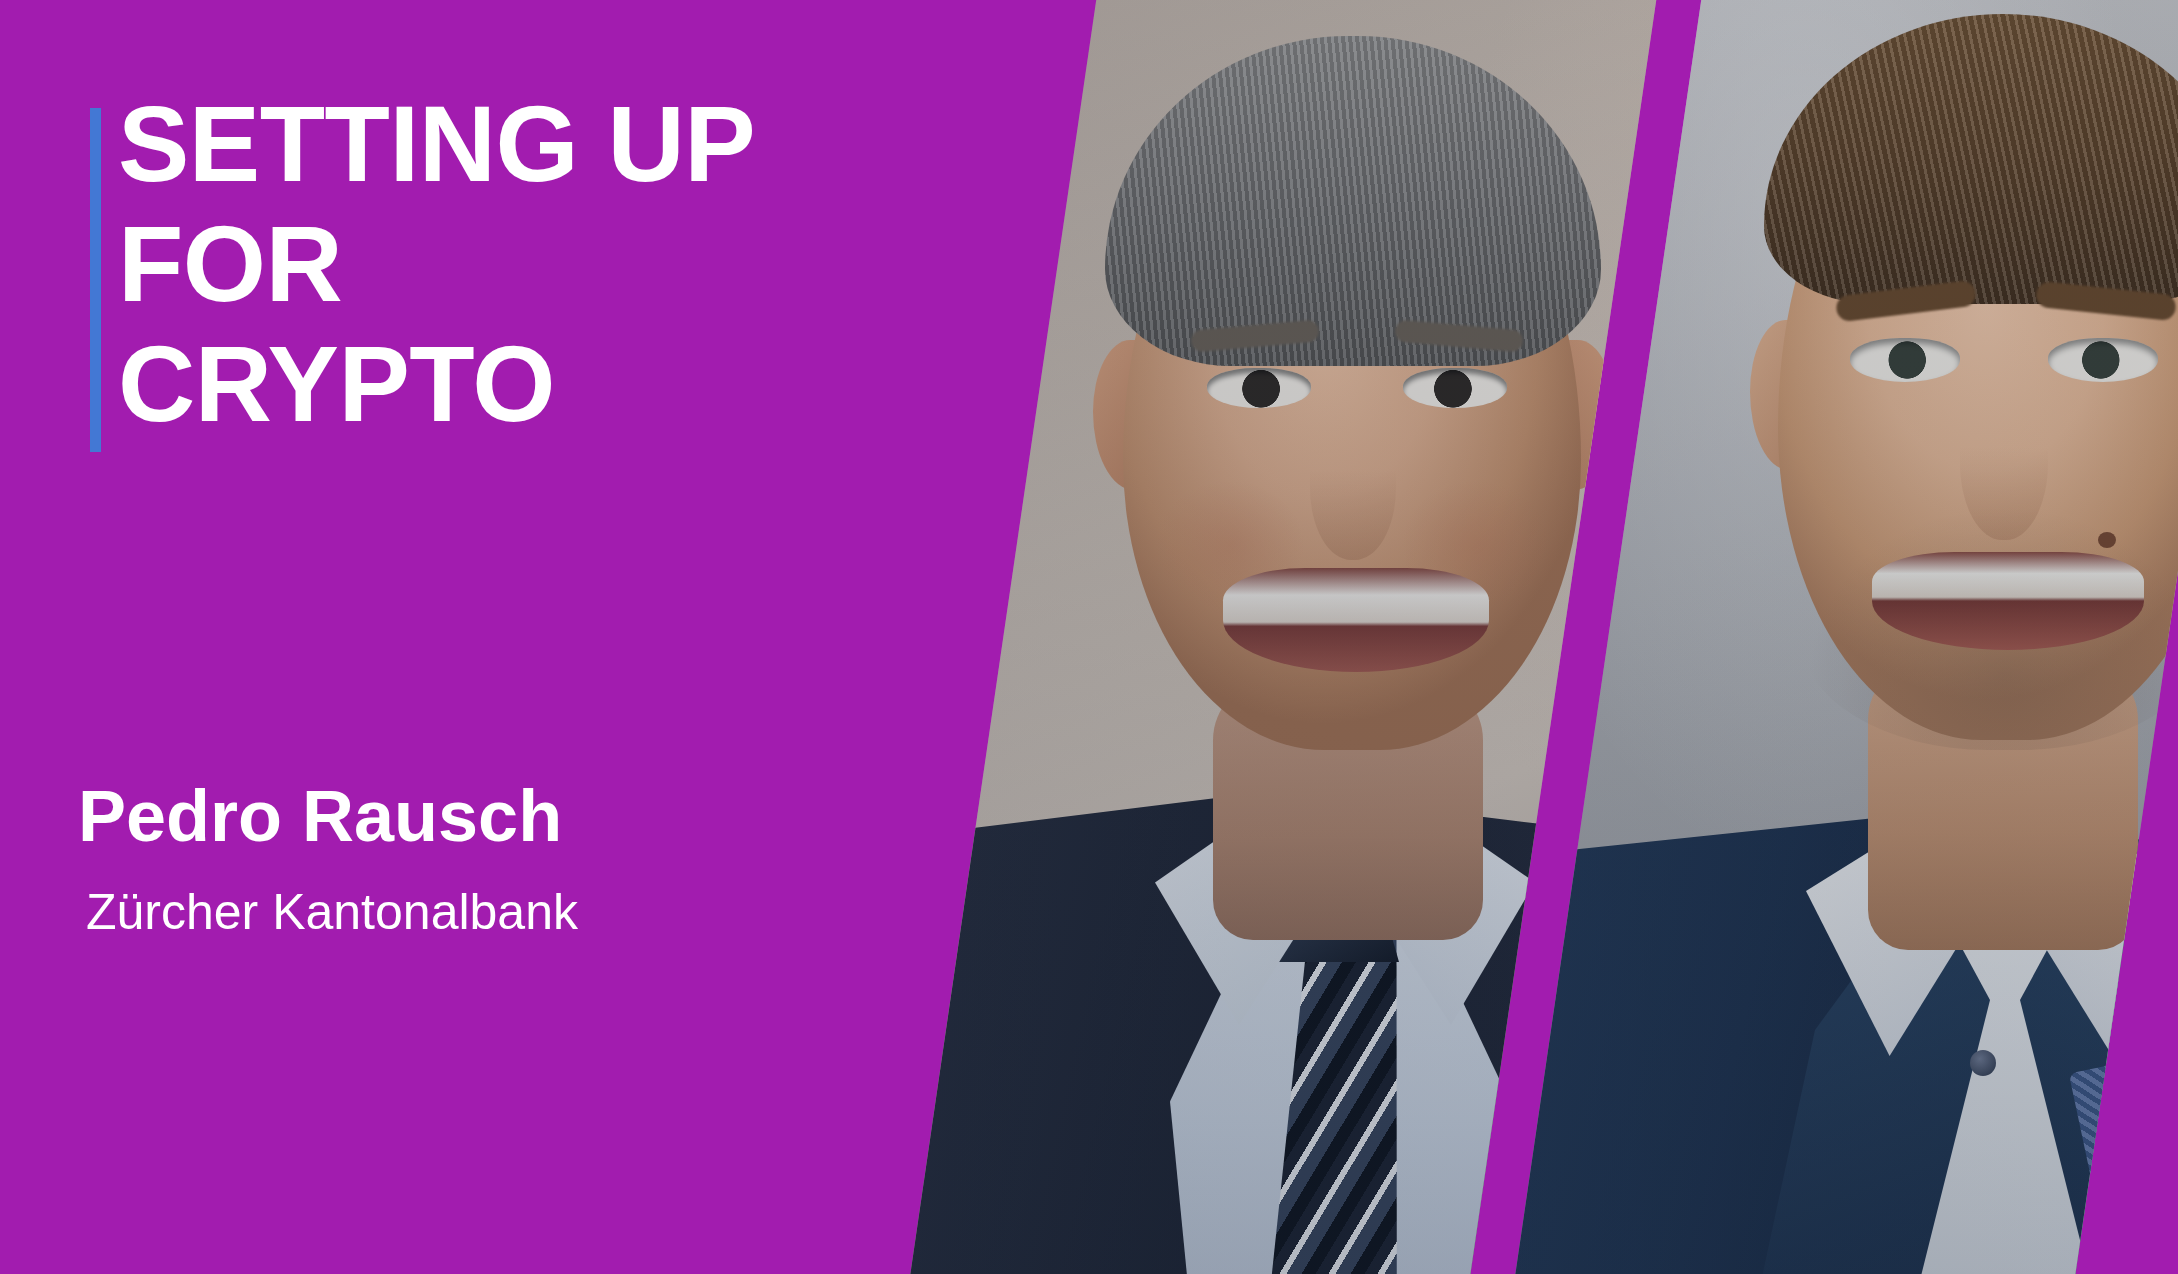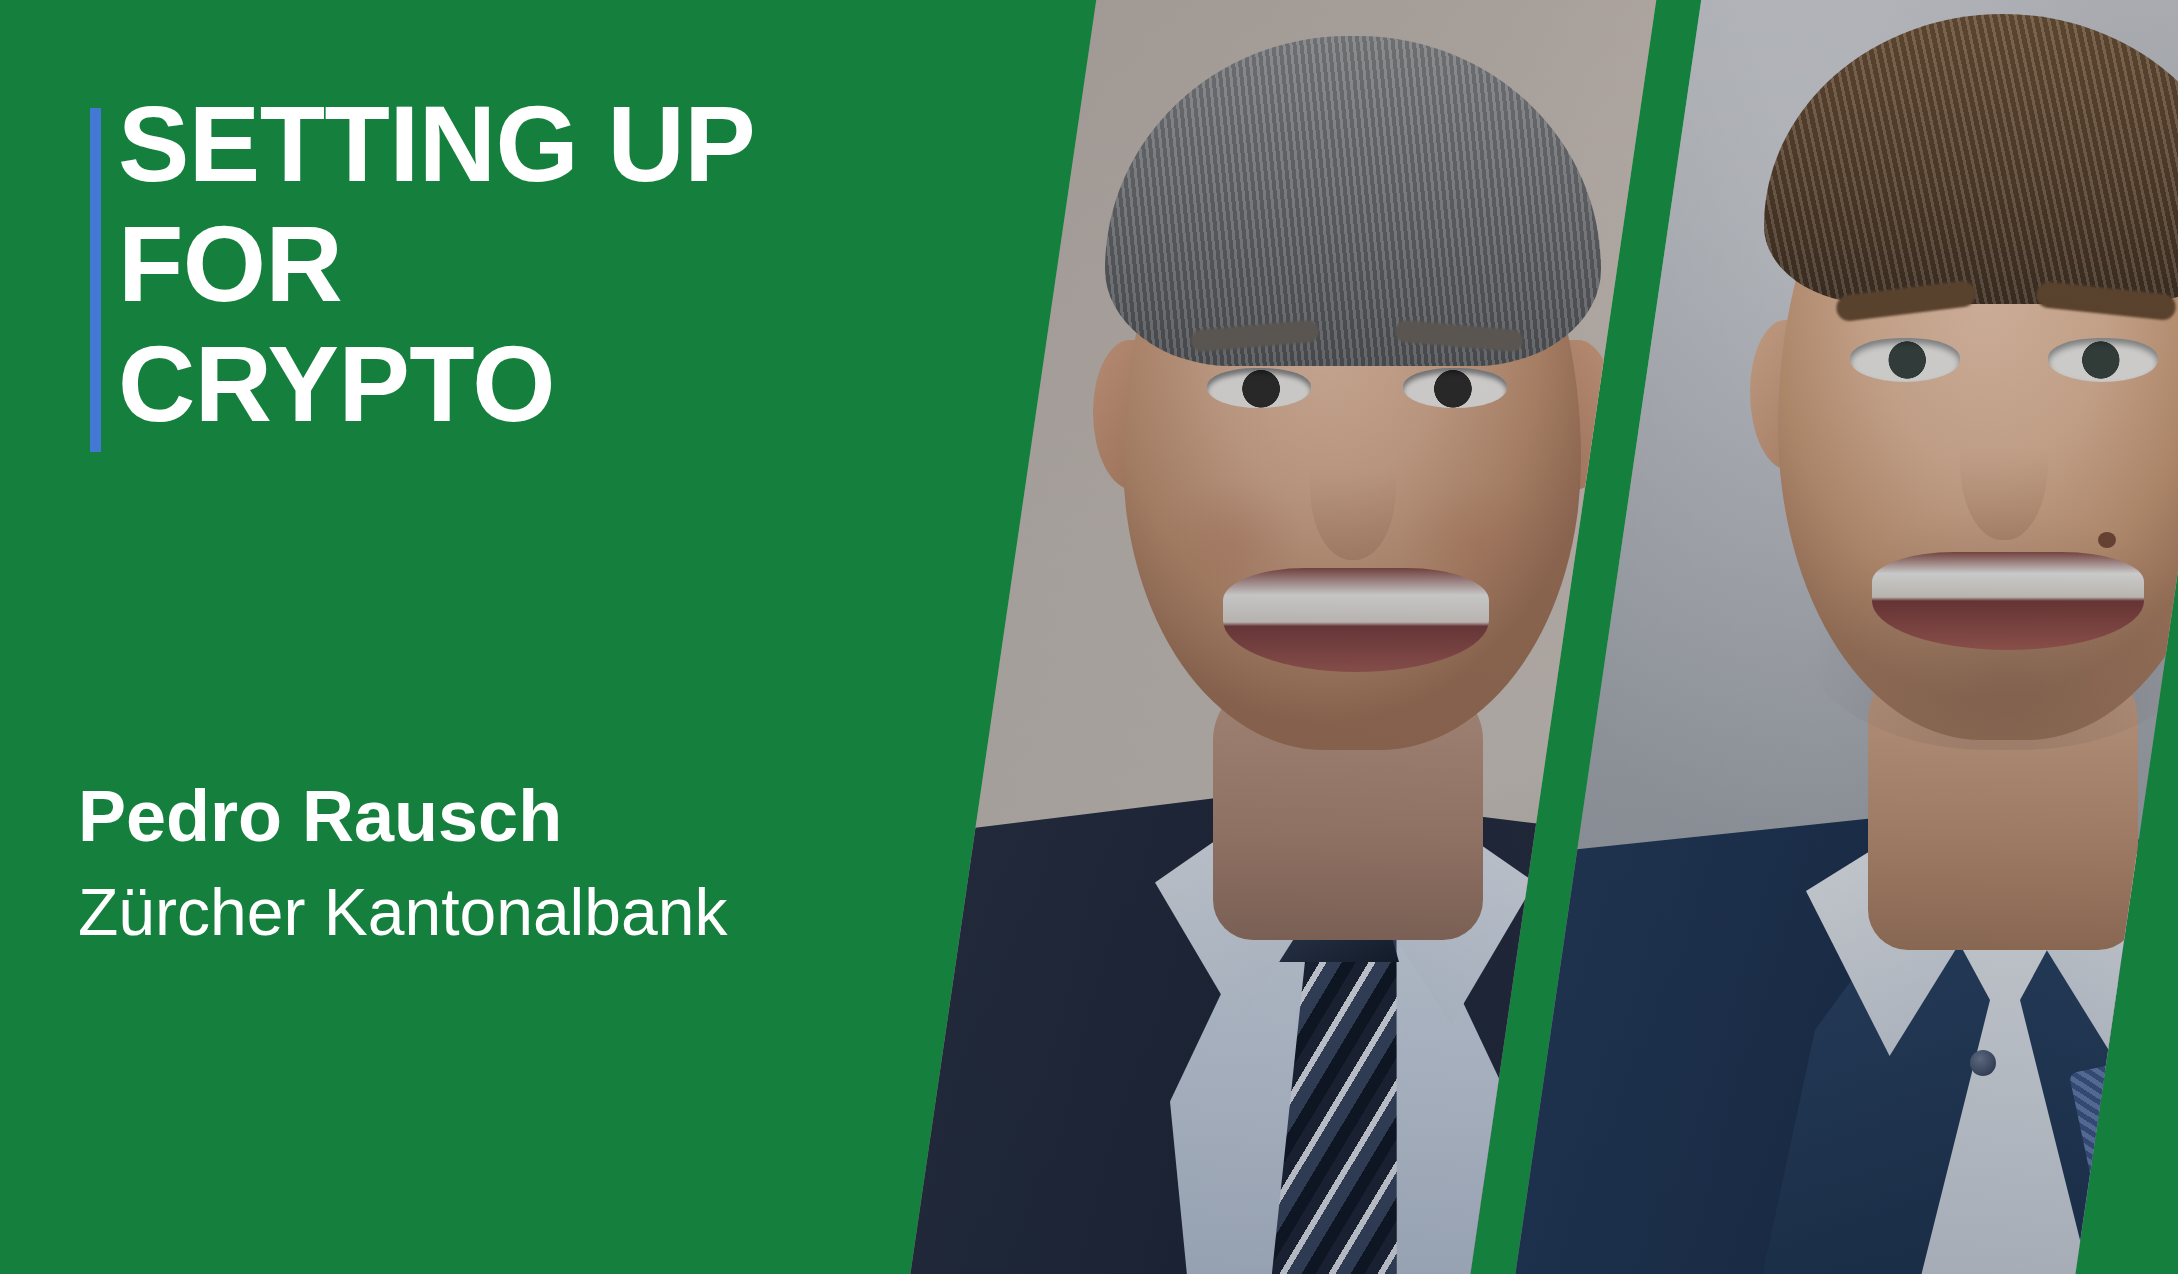"SETTING UP" #stage { background: #15803d -> #a21caf }
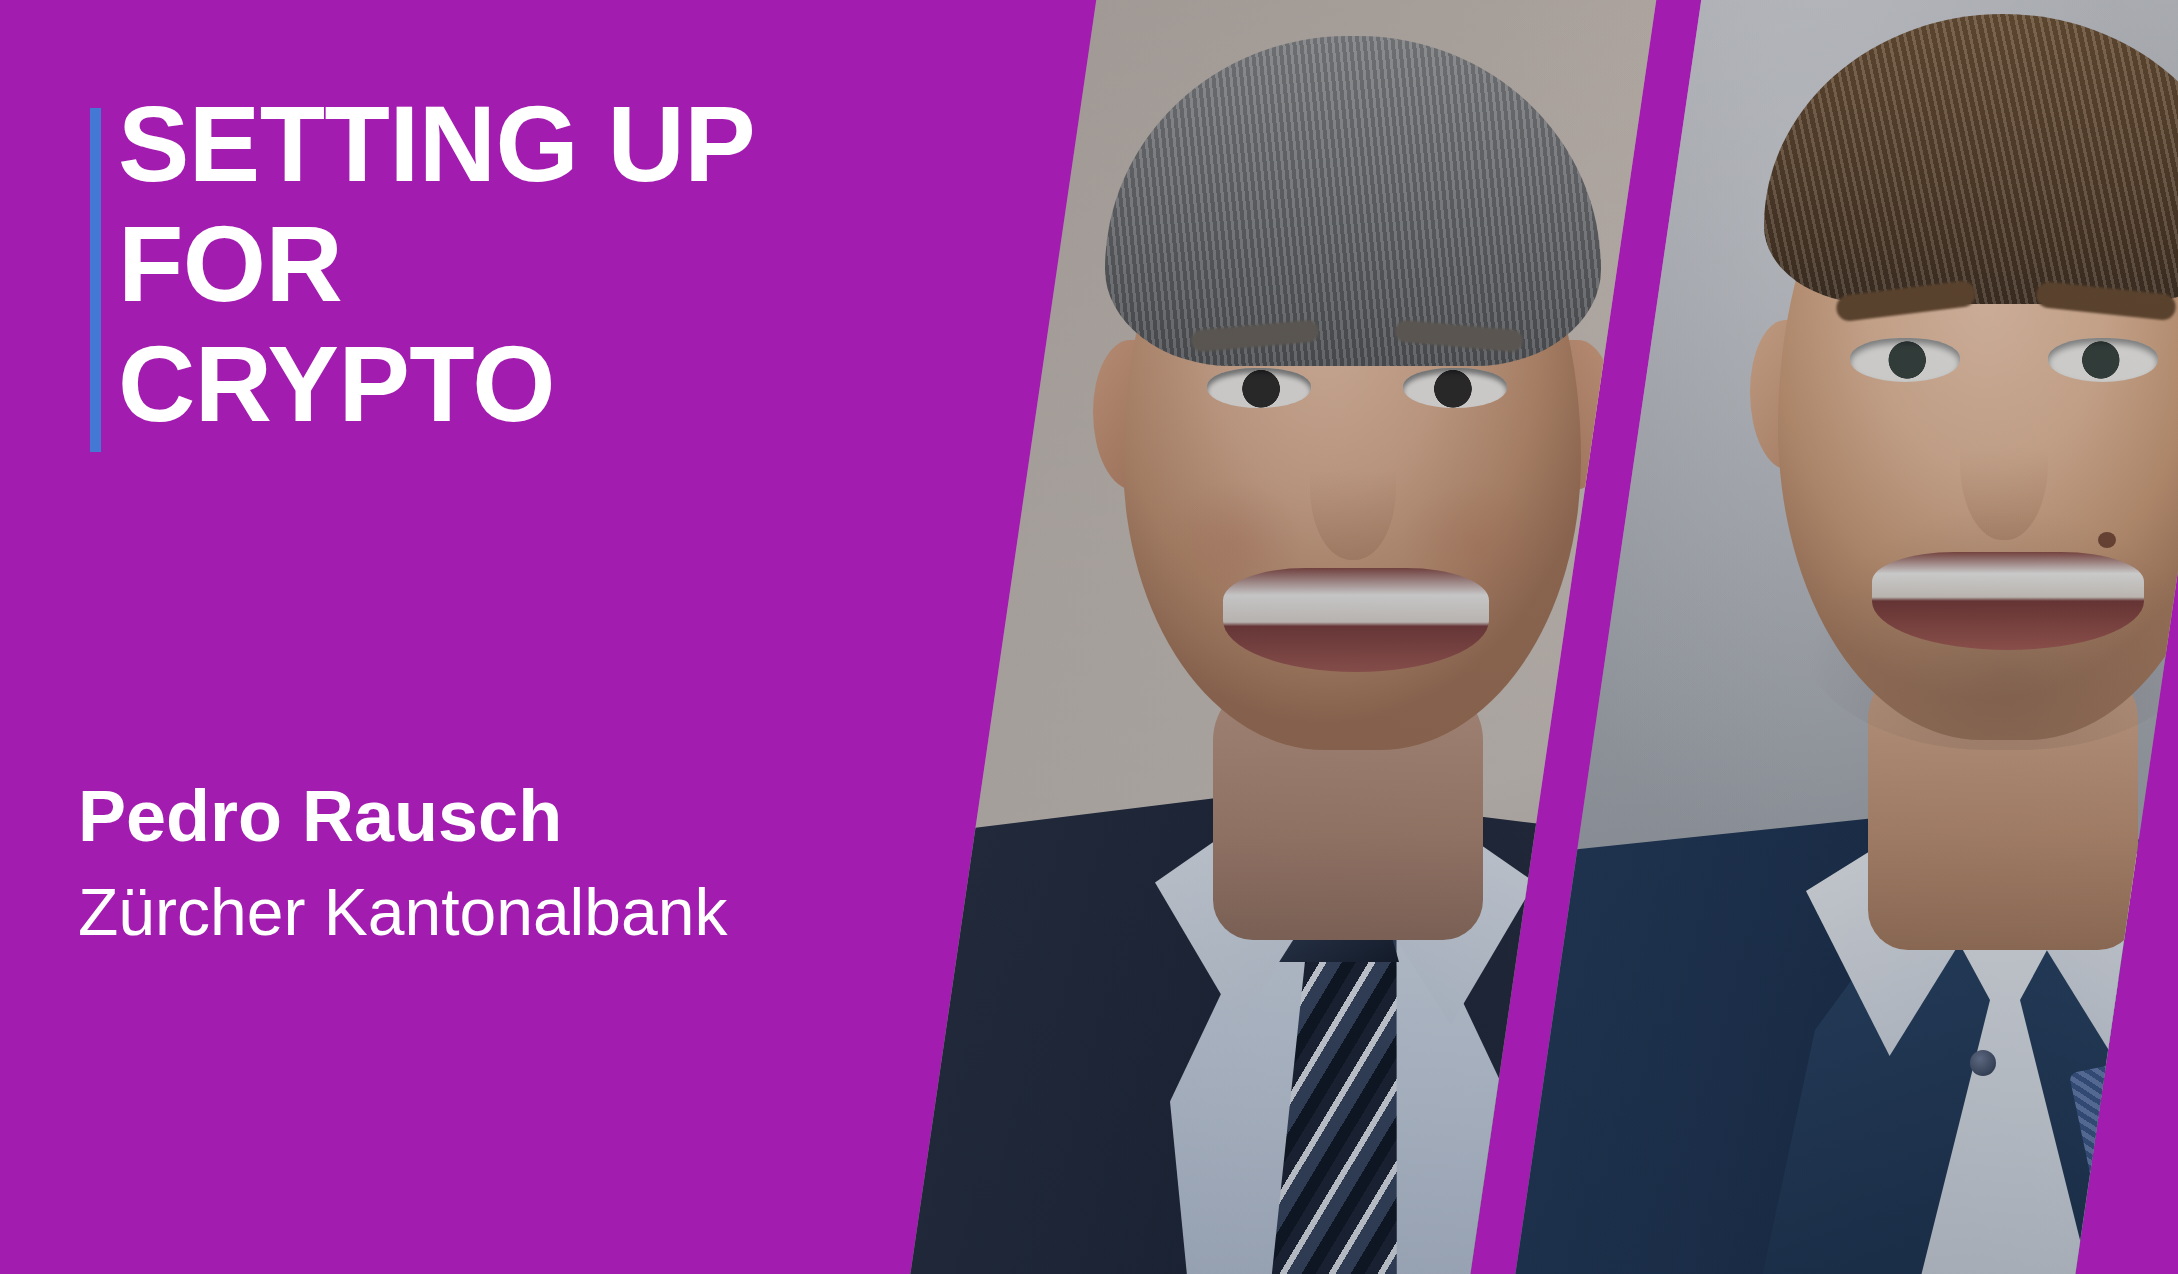"Zürcher Kantonalbank" .org { font-size: 66px -> 50px; margin: 8px 0 0 0 -> 8px 0 0 8px }
